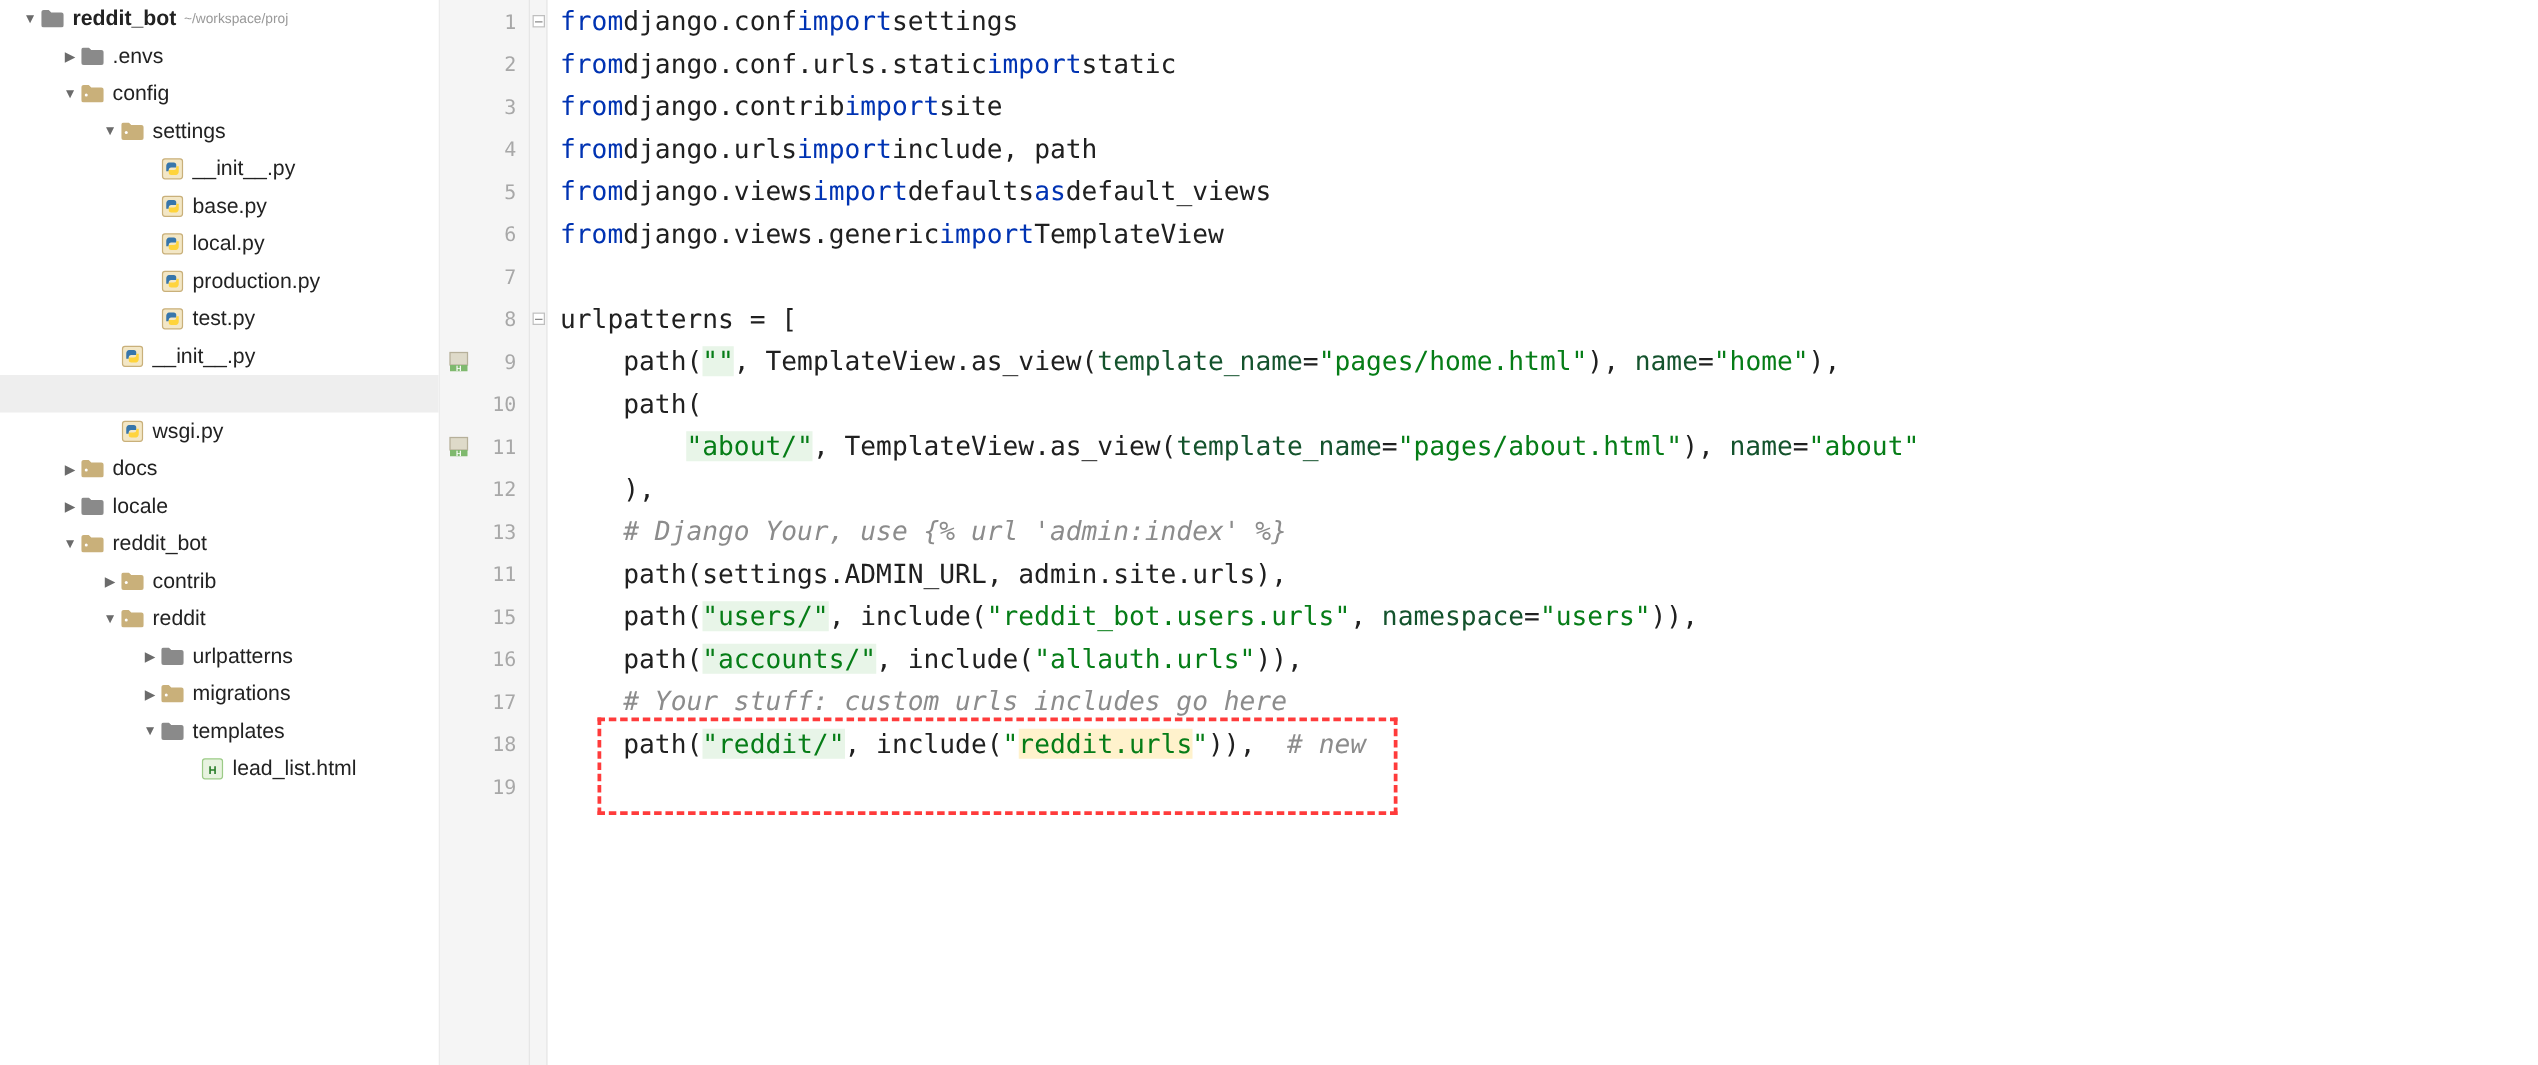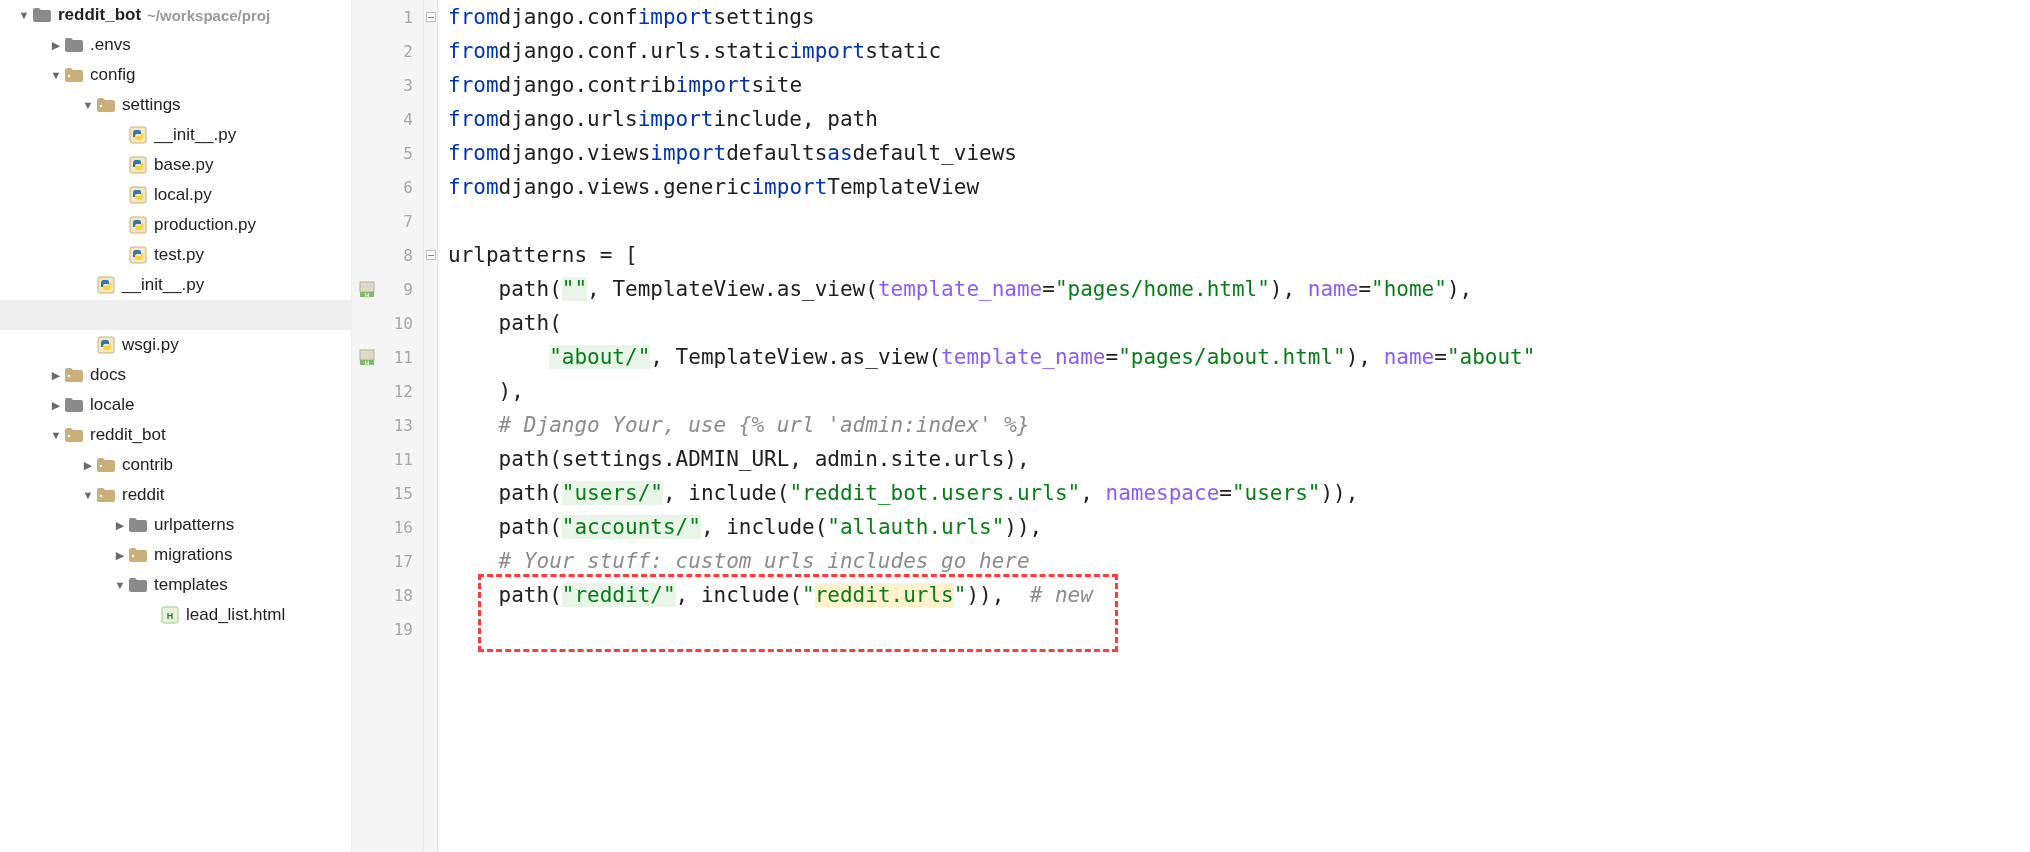"~/workspace/proj" .tree-hint { font-size: 15px -> 11px; font-weight: bold -> none }
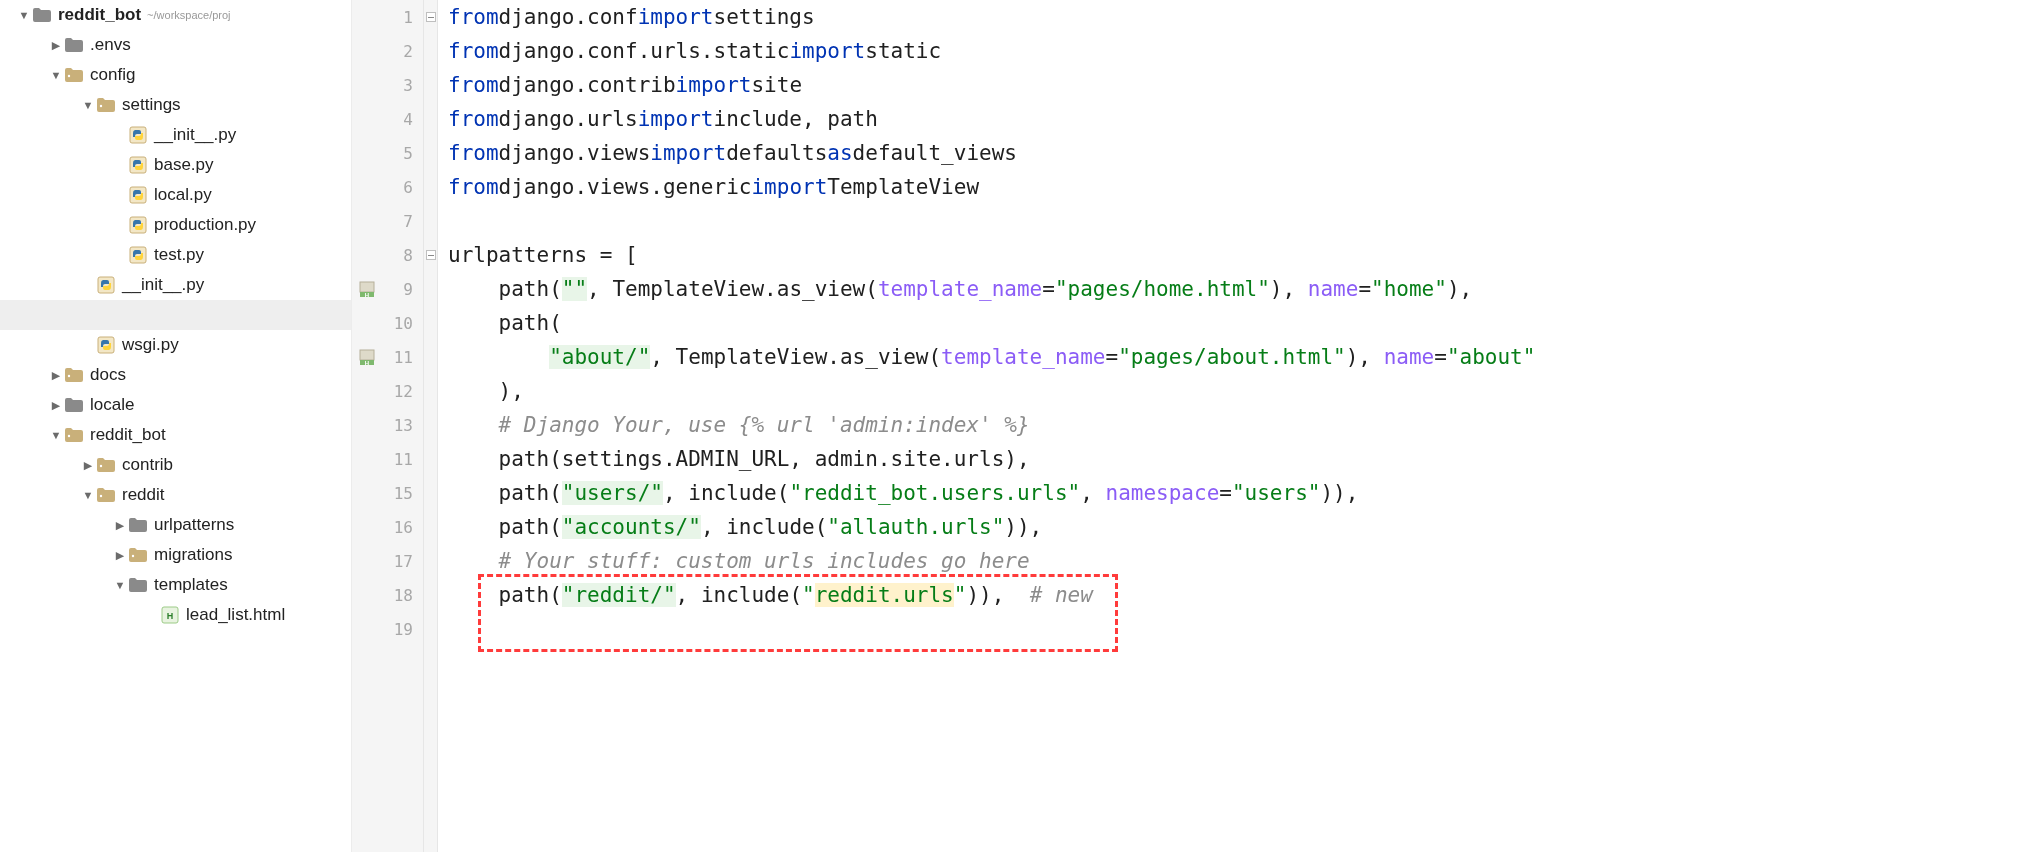"template_name" .named { color: #8b5cf6 -> #14532d }
